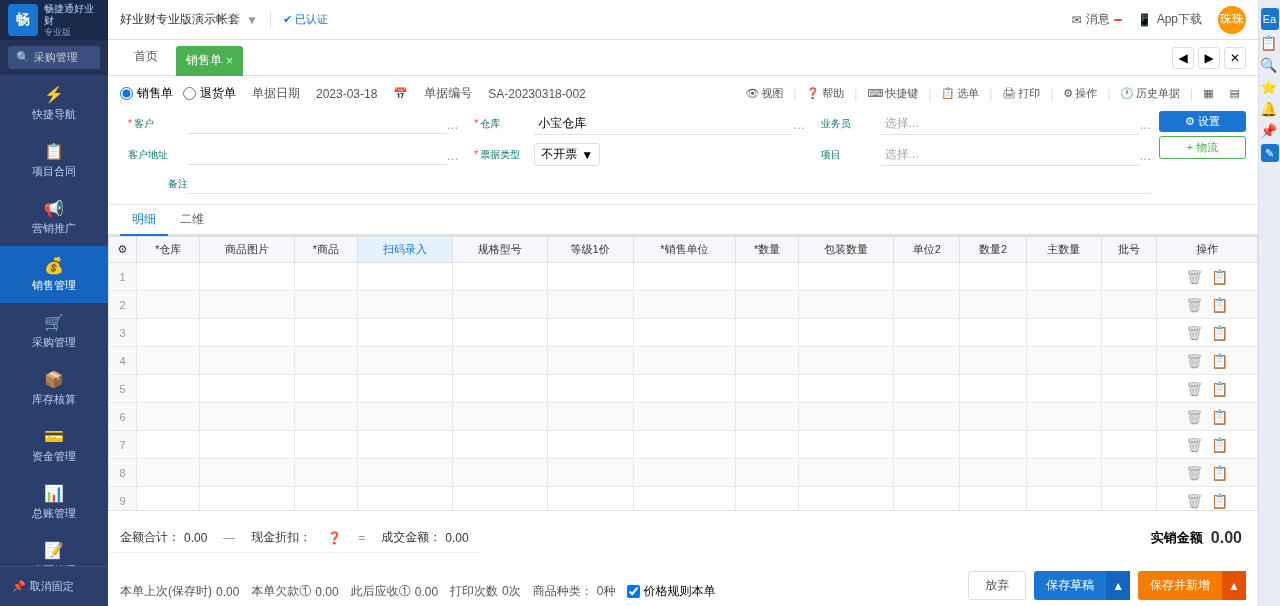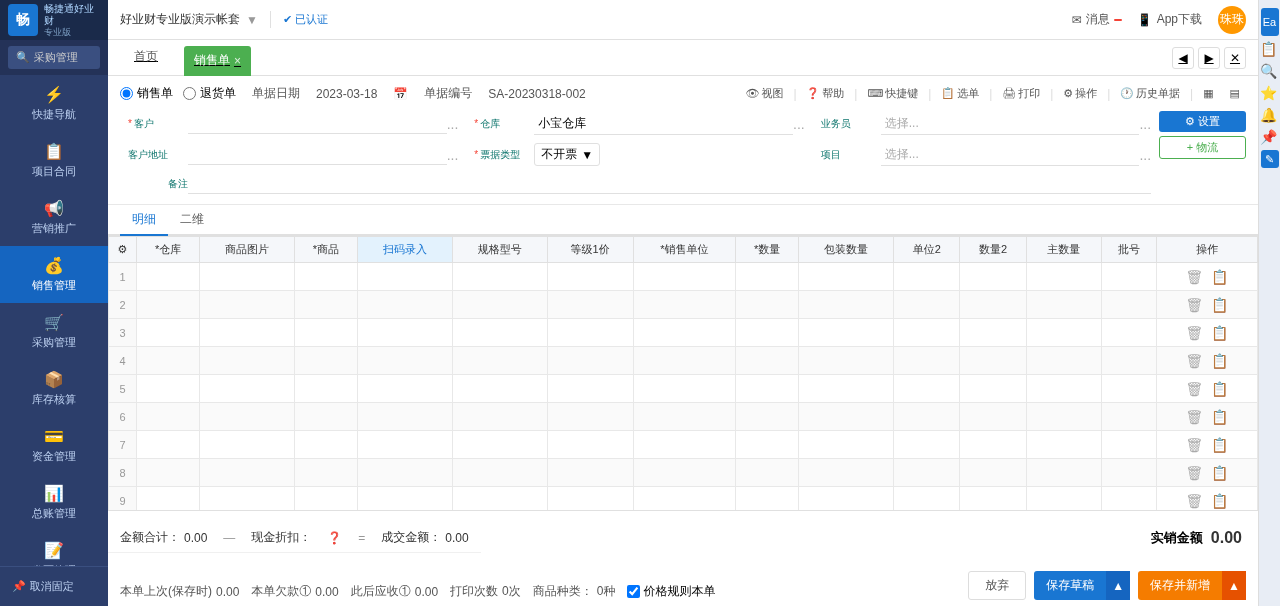"Ea" button.right-sidebar-btn { height: 28px -> 22px }
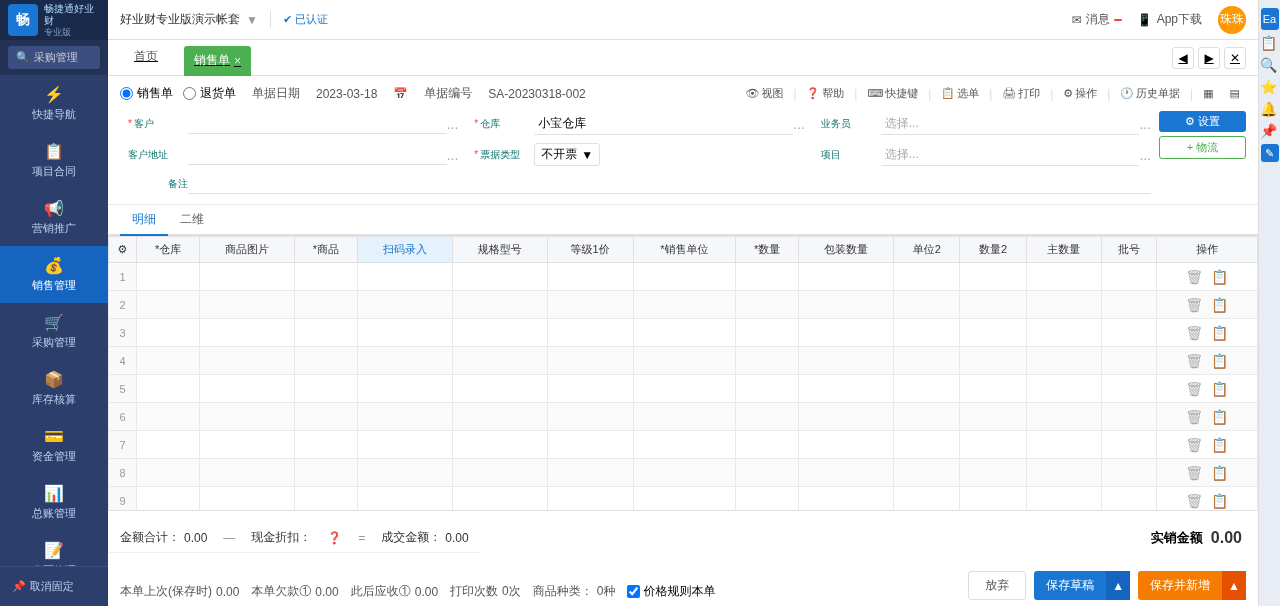"首页" .tabbar { gap: 12px -> 4px; text-decoration: underline -> none }
